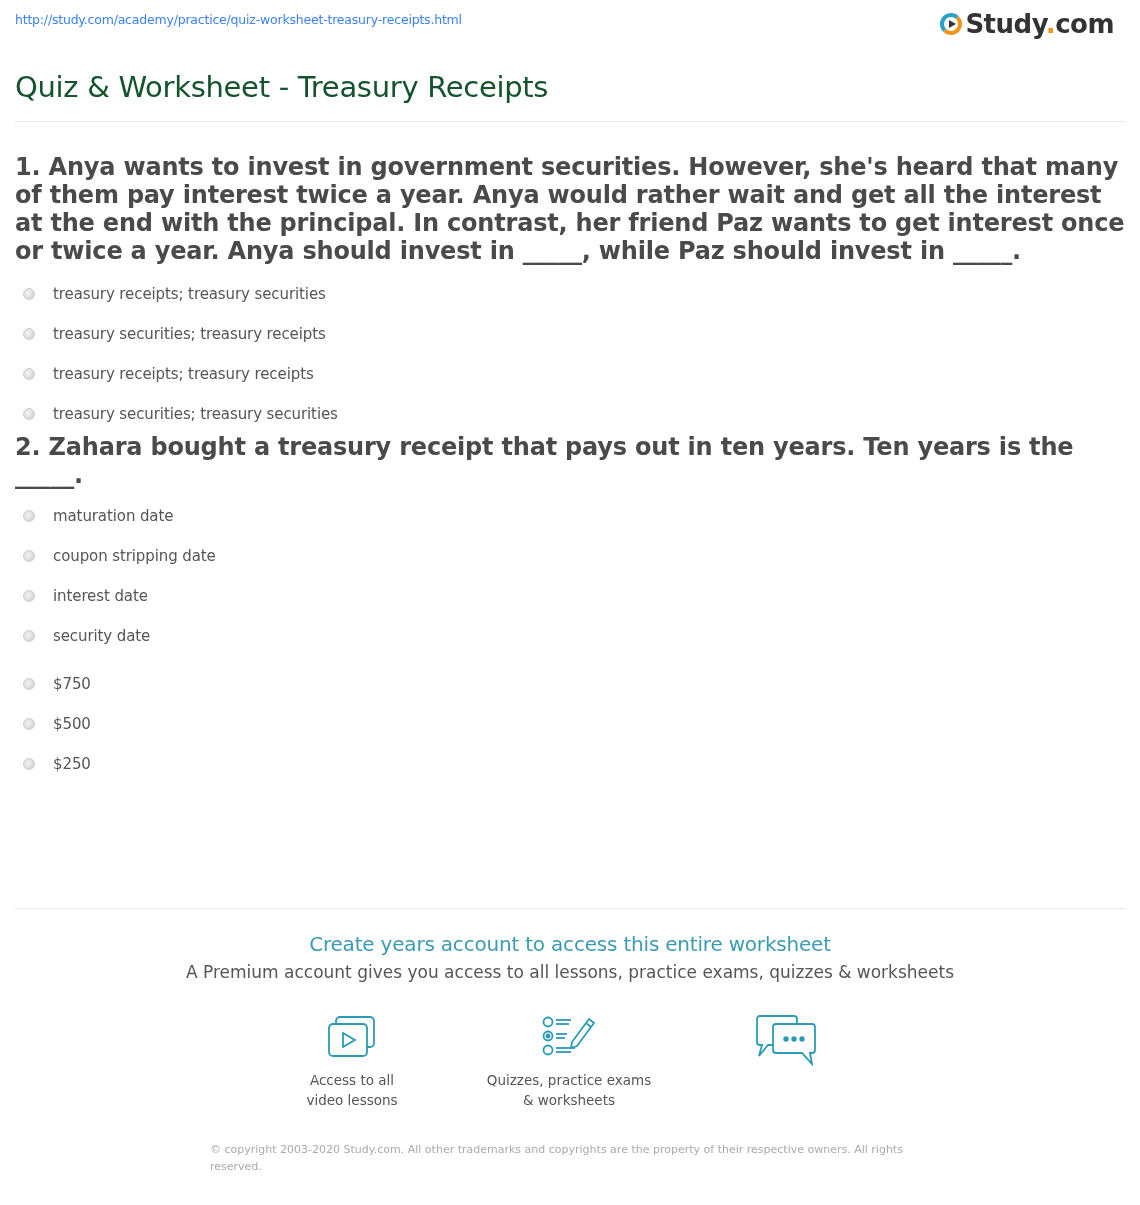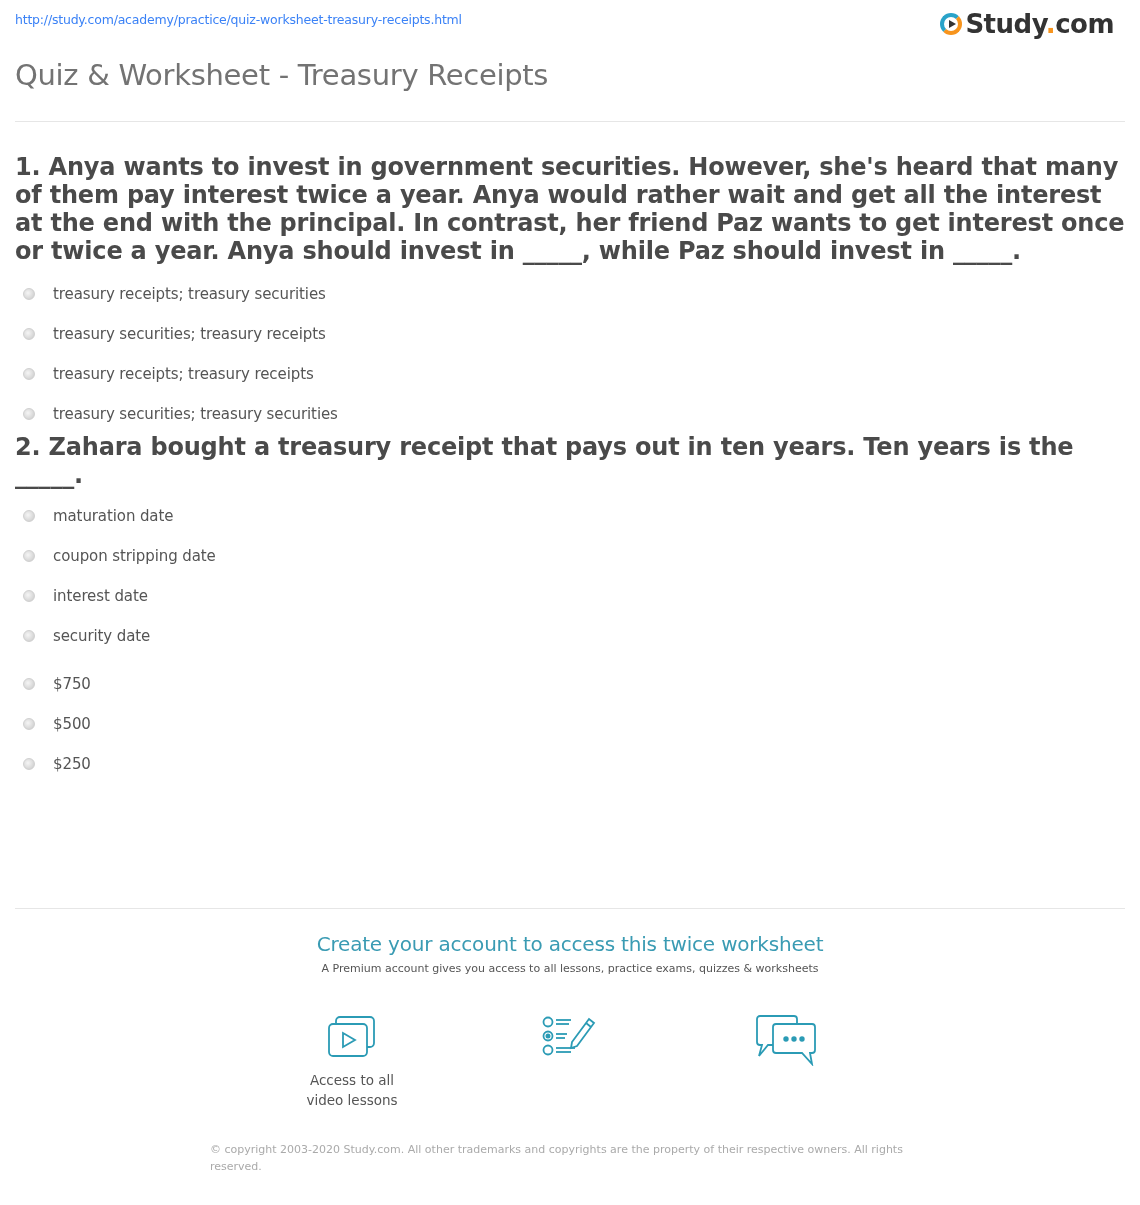"Quiz & Worksheet - Treasury" .title { color: #737373 -> #14532d; top: 58px -> 70px }
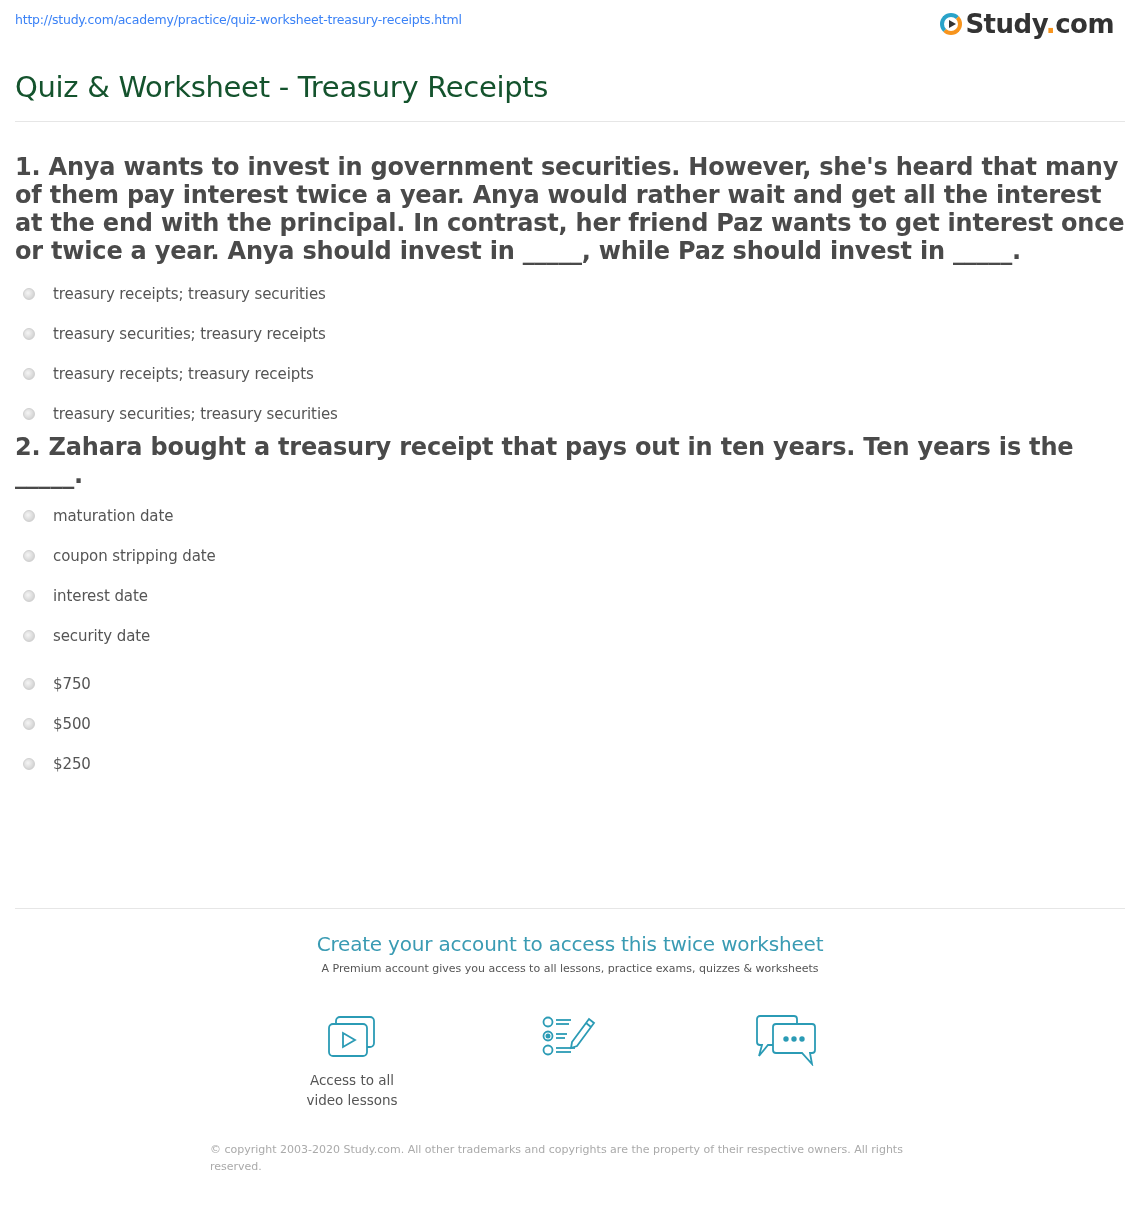"Create your account to access" div.cta-title { text: your account to access this twice -> years account to access this entire }
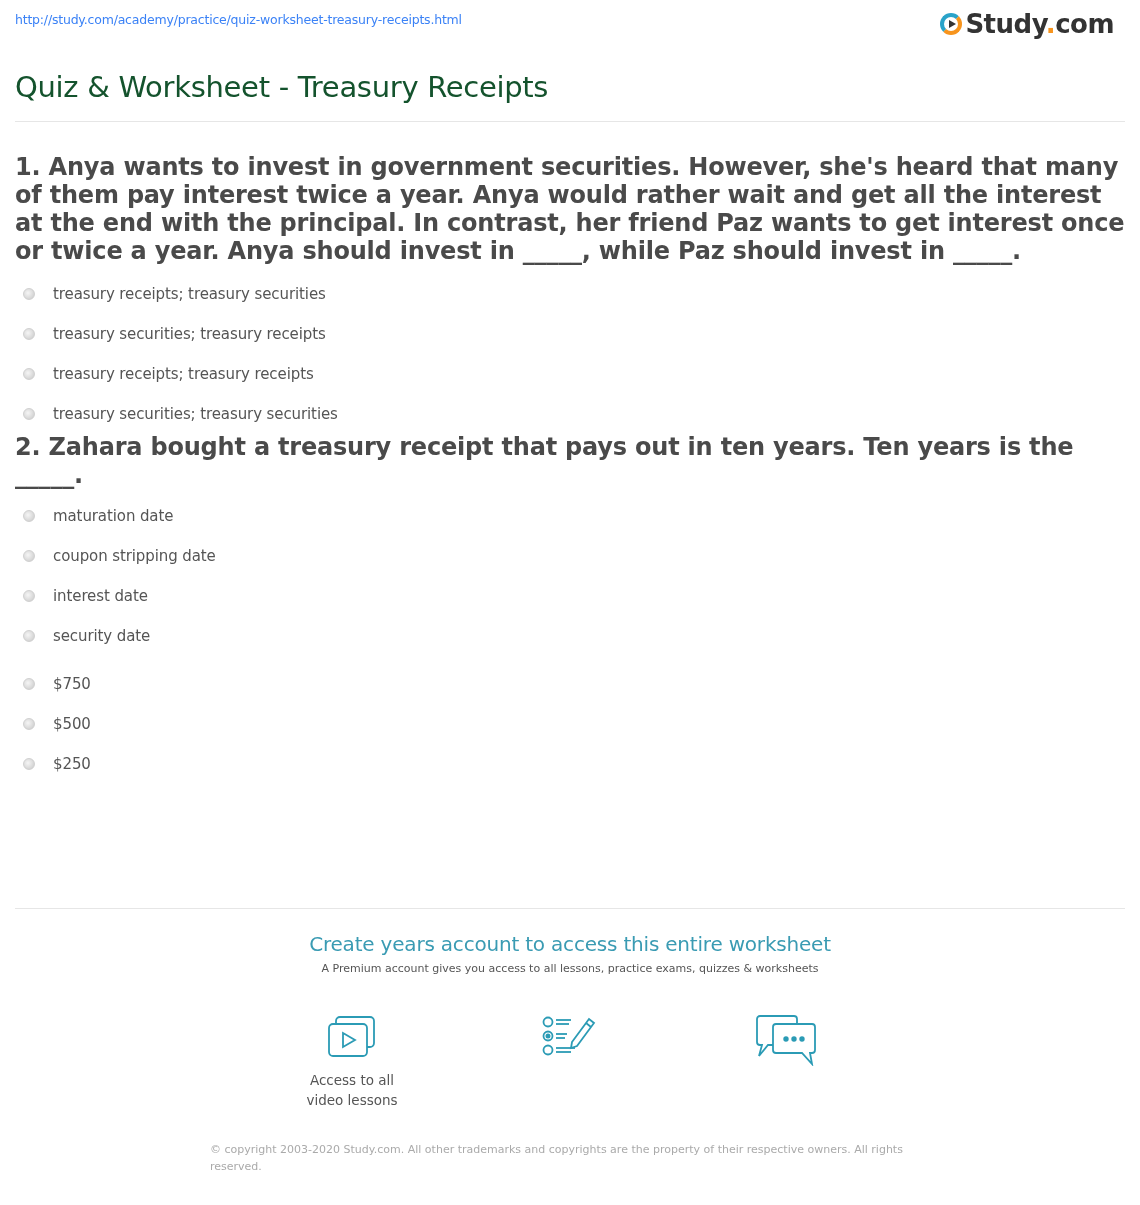"A Premium account gives you" .cta-sub { font-size: 11px -> 17px }
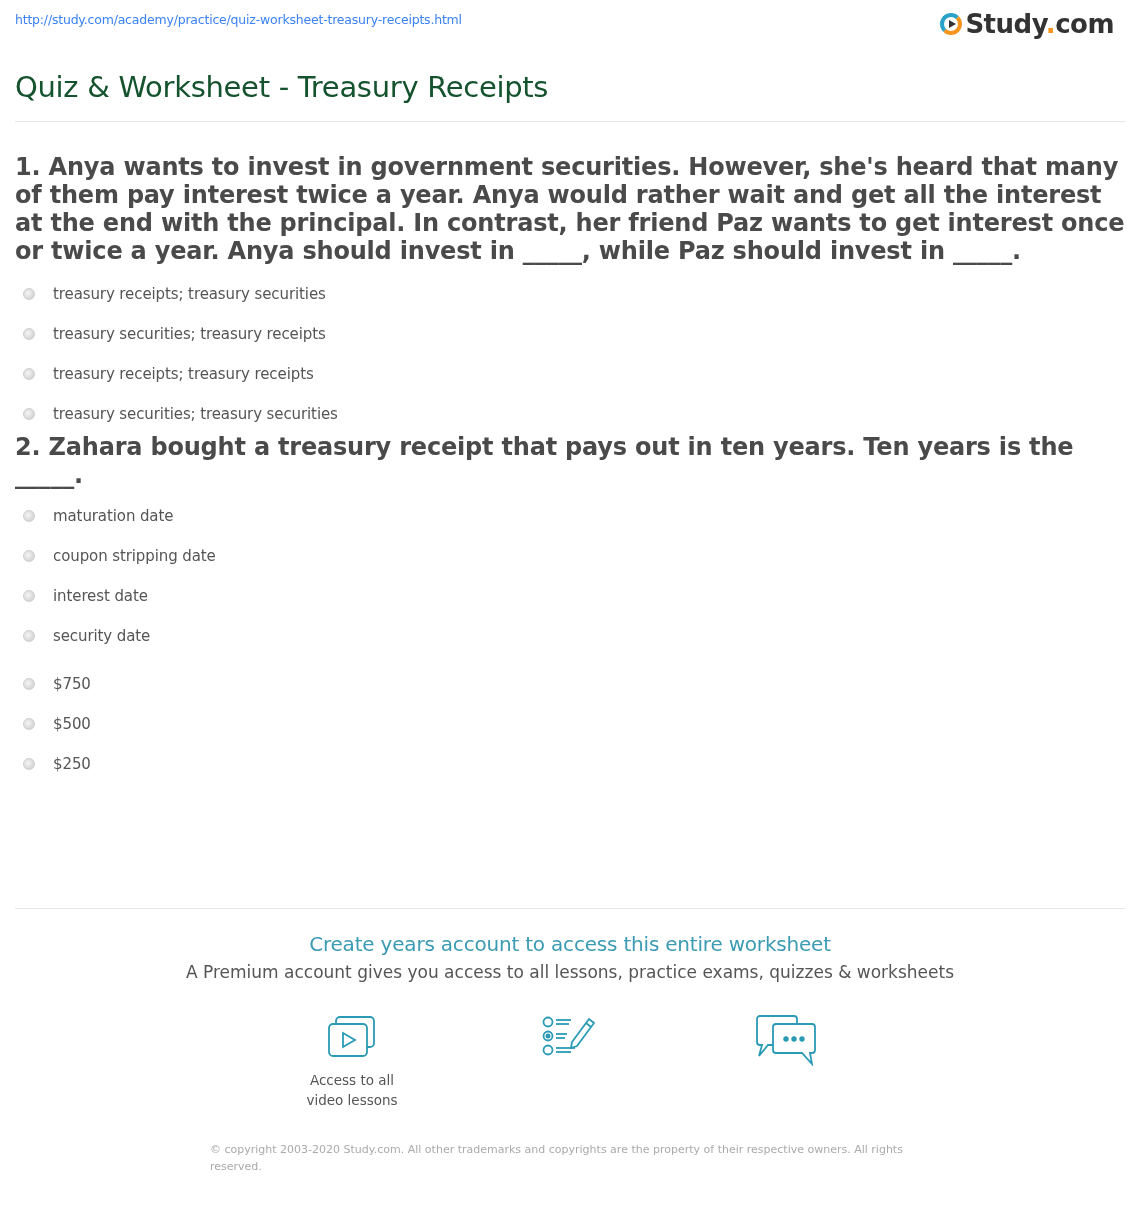"Quizzes, practice exams" div.feat-label { html: none -> <div> <div>Quizzes, practice exams</div> <div>&amp; worksheets</div> </div> }
